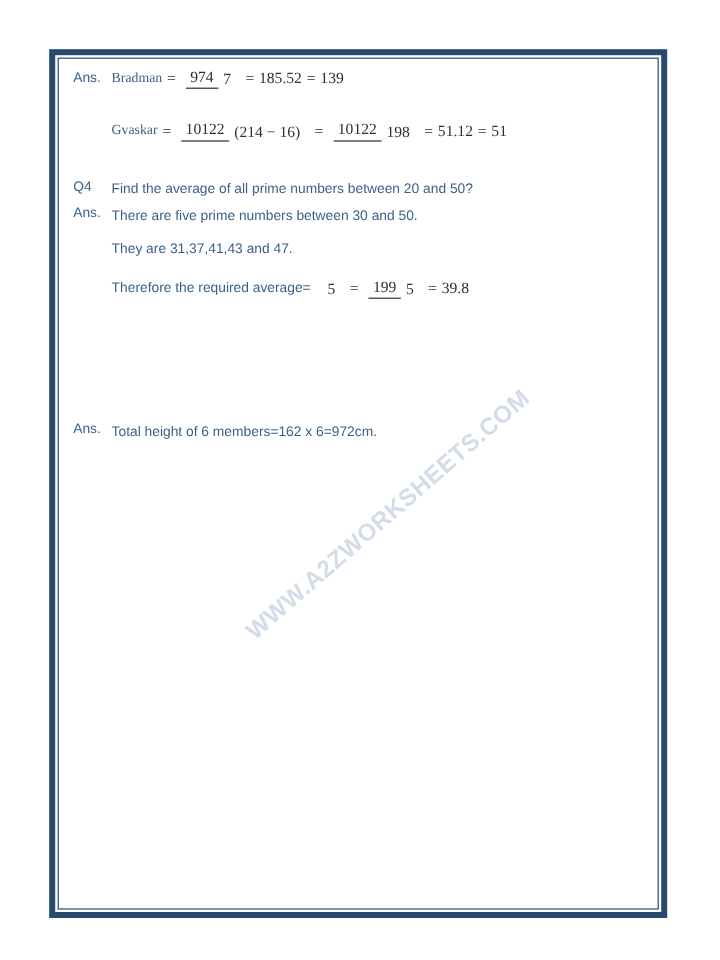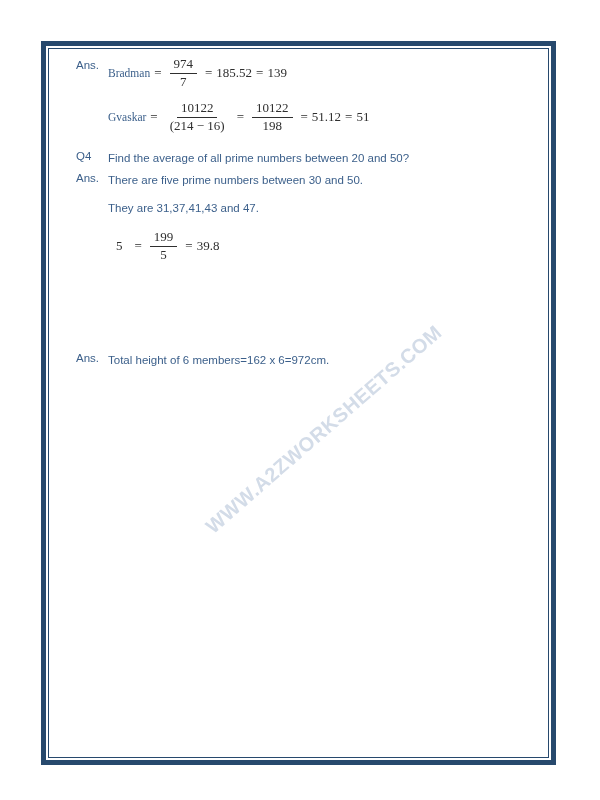"Ans." .content { left: 15px -> 0 }
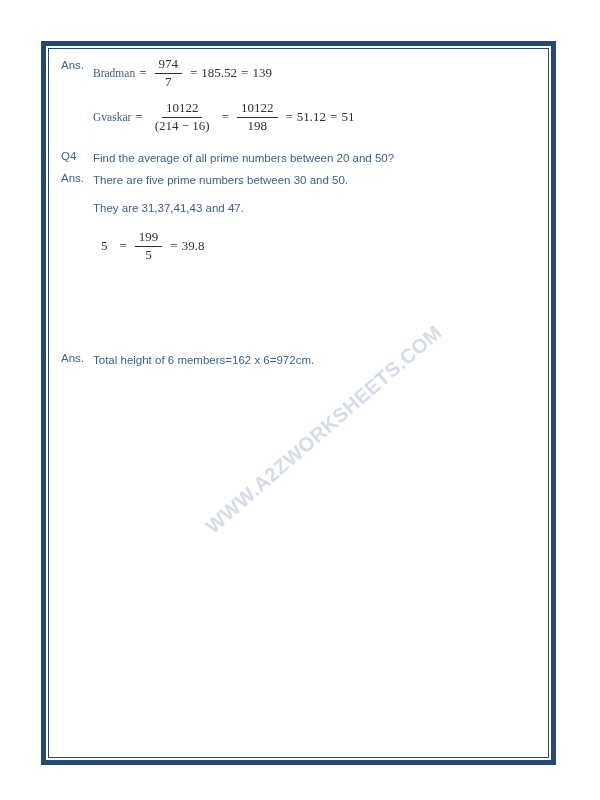"974" .frac { flex-direction: column -> row }
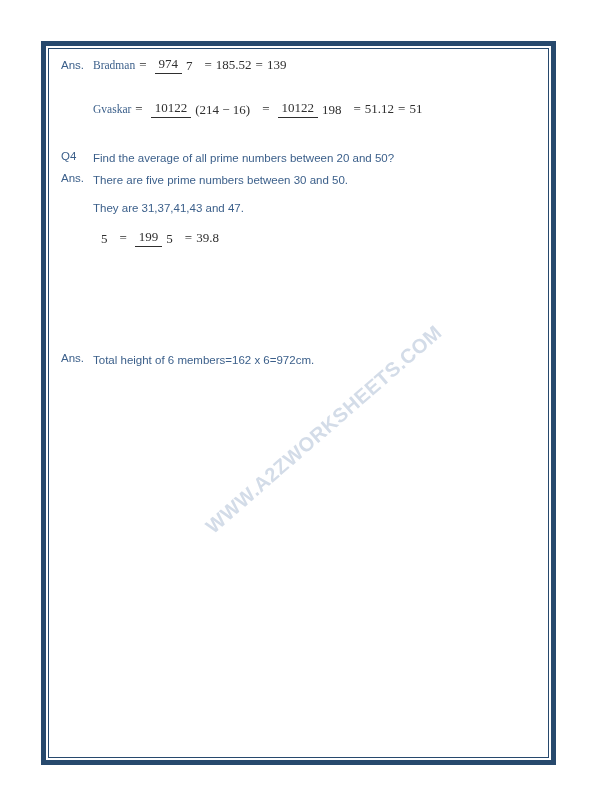"Therefore the required average=" div.body-text { html: none -> <div>Therefore the required average=</div> }
